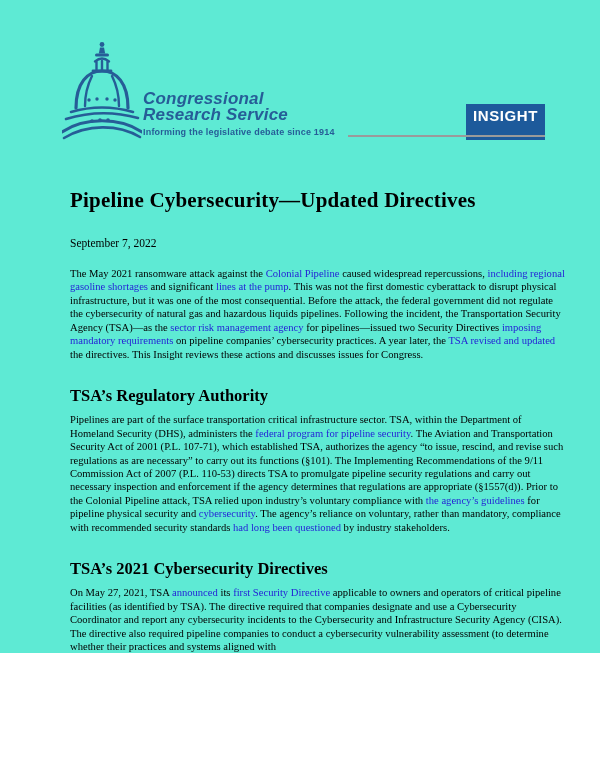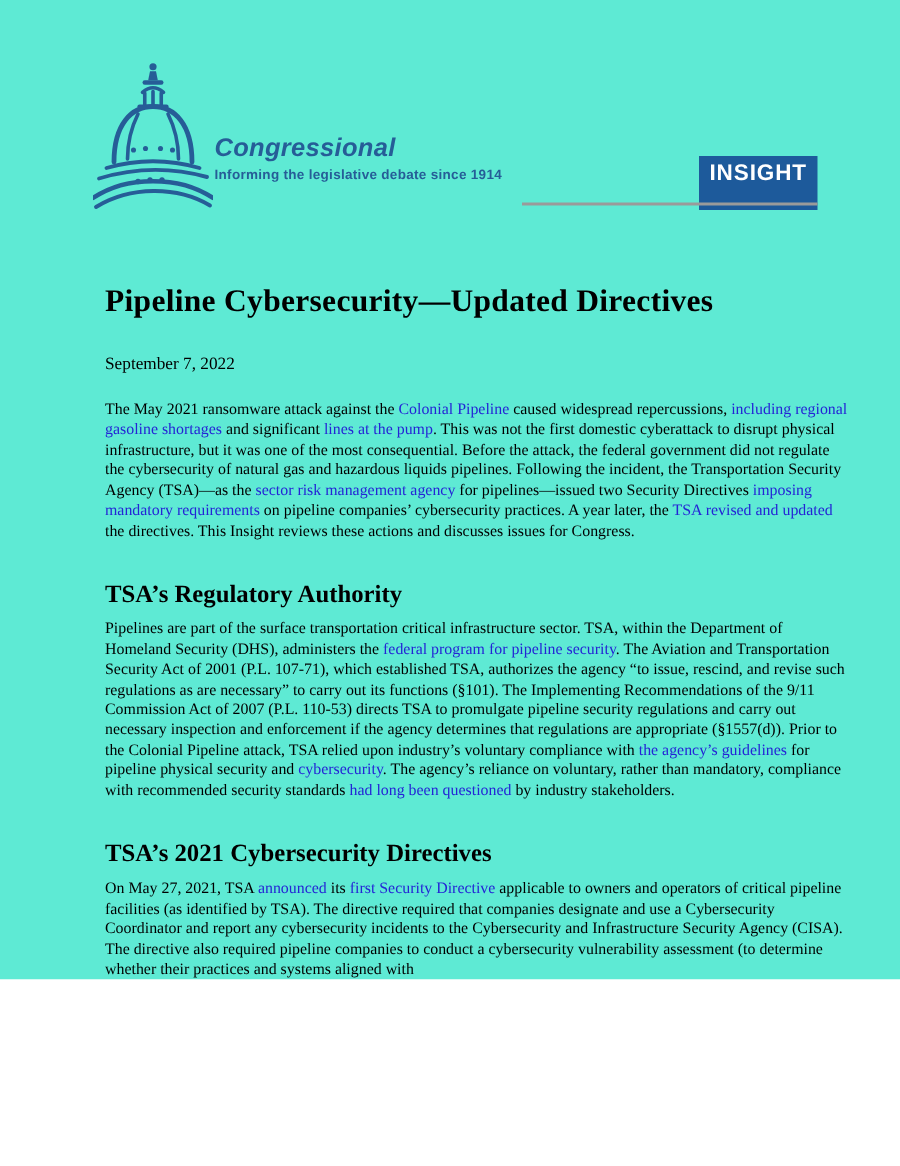"Research Service" div.brand-line { html: none -> <div>Research Service</div> }
